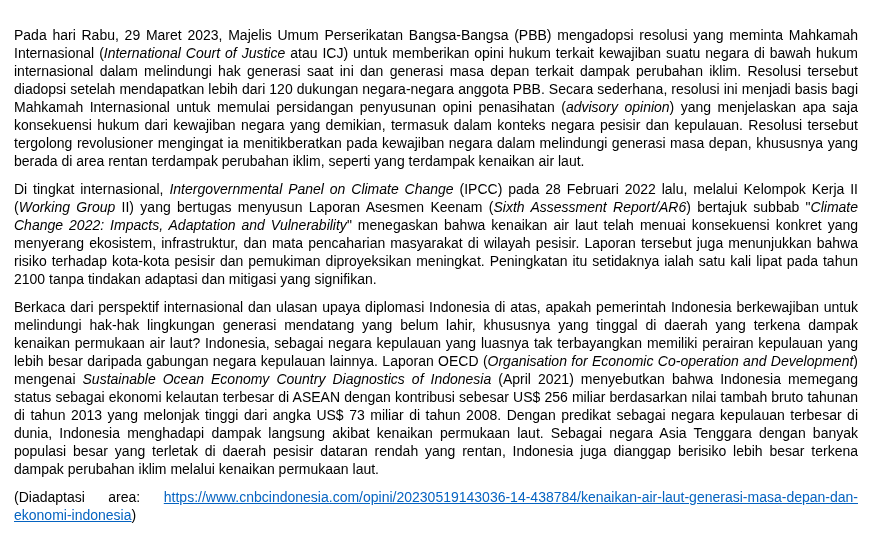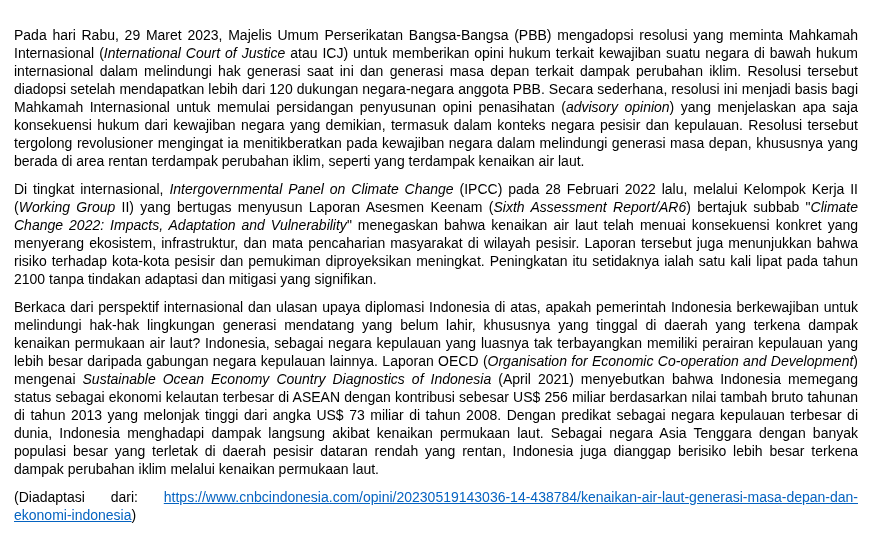"(Diadaptasi dari:" span { text: dari -> area }
